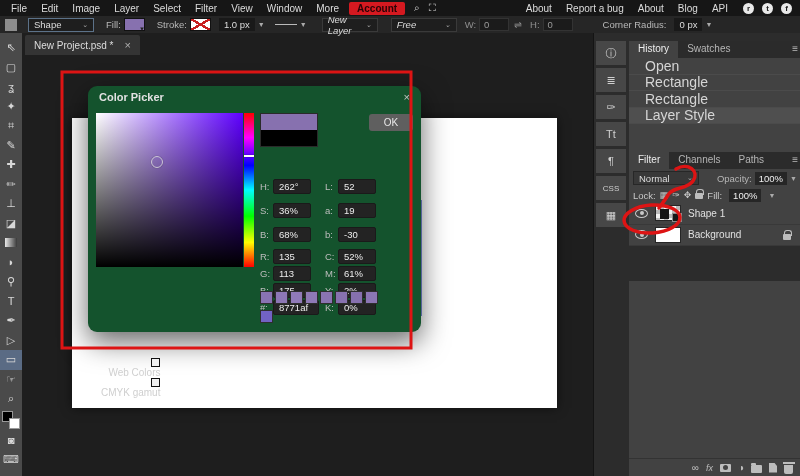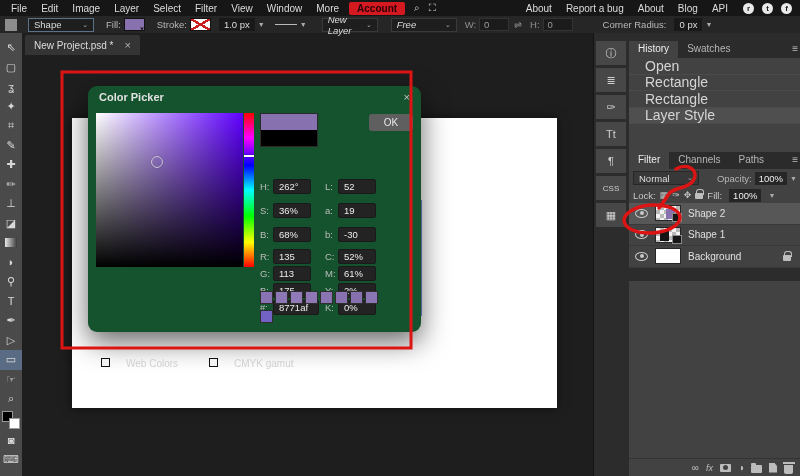"Shape 2" div.layer-row { html: <div> <span></span> <span> <span></span> <span></span> </span> <span>Shape 2</span> </div> -> none }
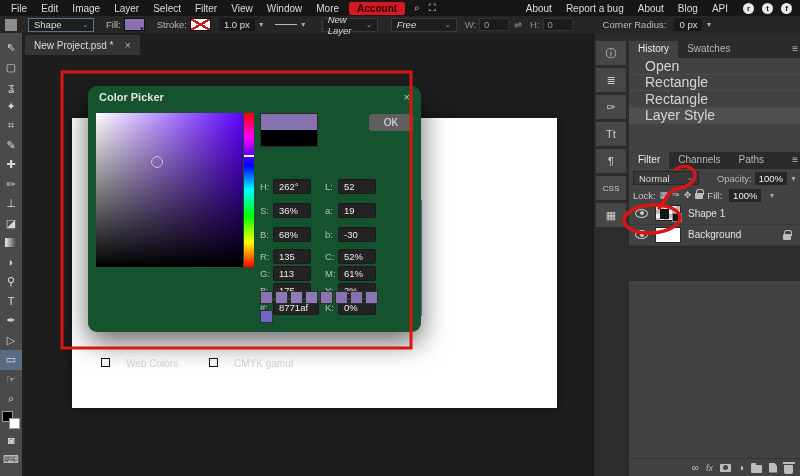"Web Colors" .chk-row { align-items: flex-start -> flex-end; flex-direction: none -> column; gap: 16px -> 0 }
